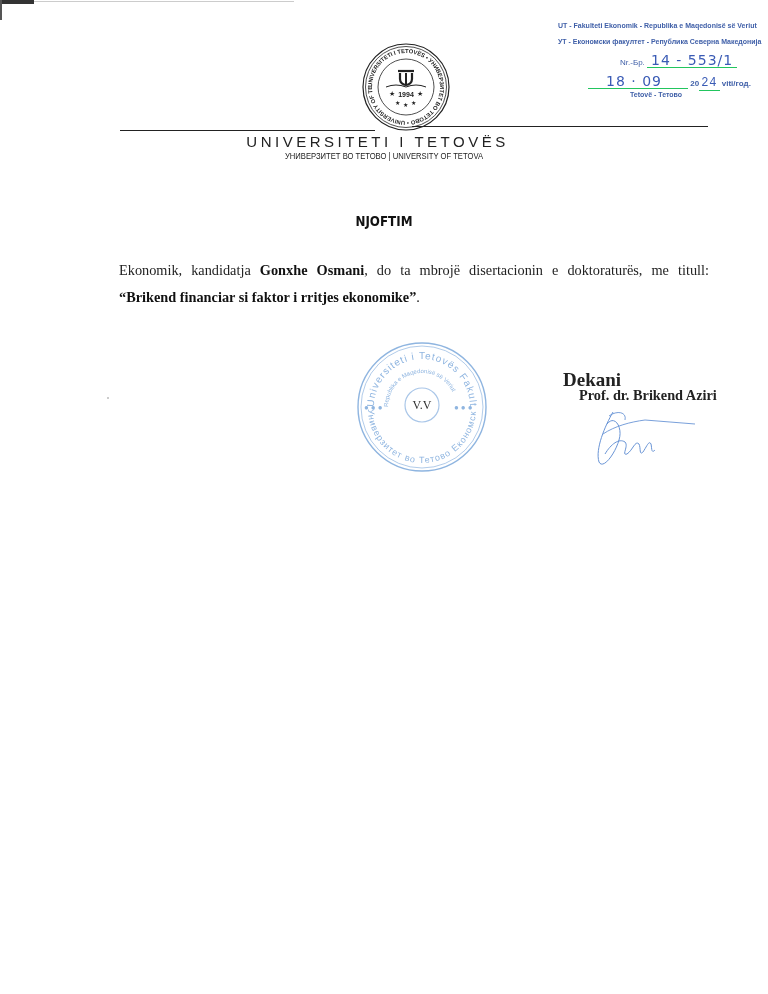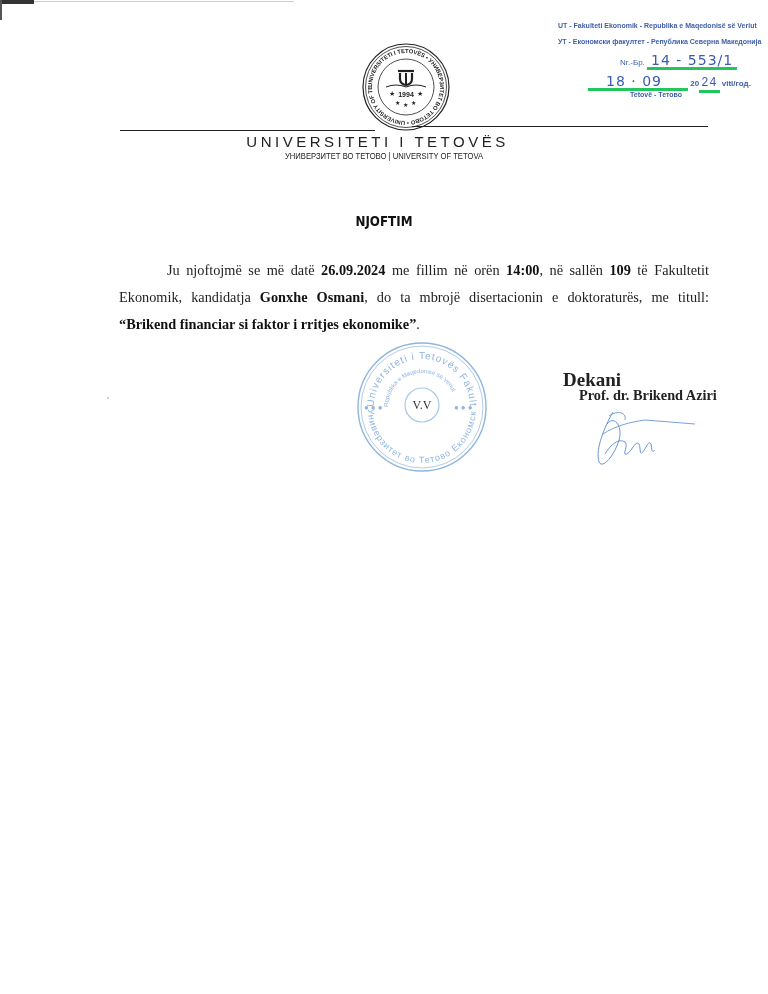"14 - 553/1" .hand { border-bottom: 3px solid #22c55e -> 1px solid #22c55e }
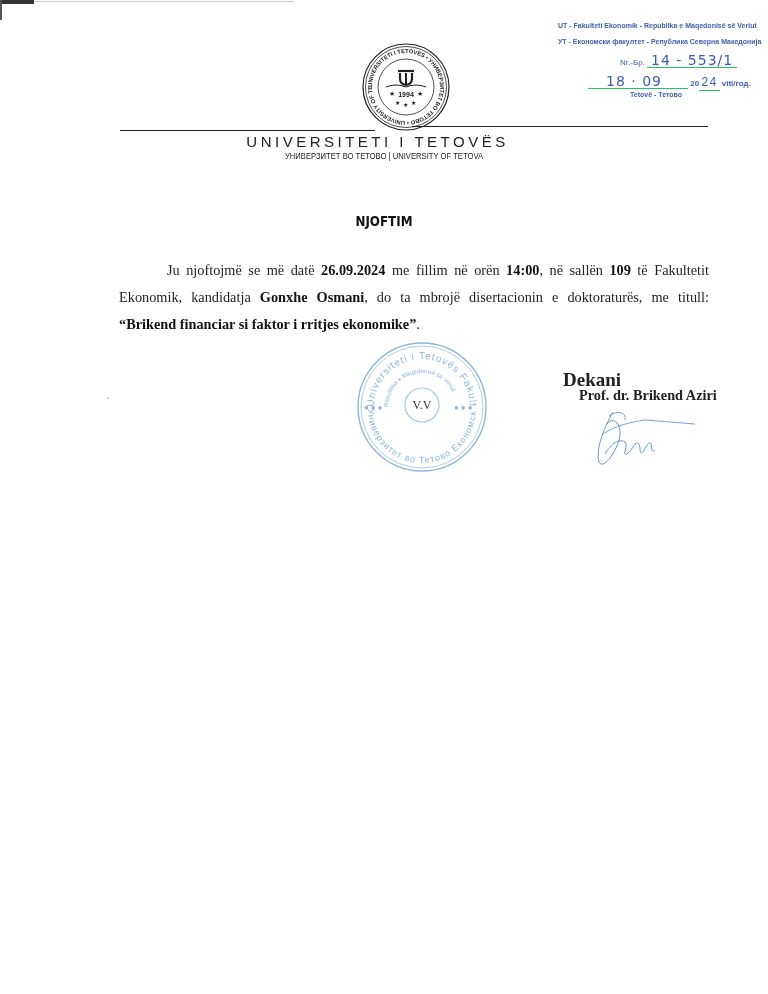"Ju njoftojmë se më datë" span.line1 { html: <span><span></span><span>Ju njoftojmë se më datë </span><b>26.09.2024</b><span> me fillim në orën </span><b>14:00</b><span>, në sallën </span><b>109</b><span> të Fakultetit</span></span> -> none }
